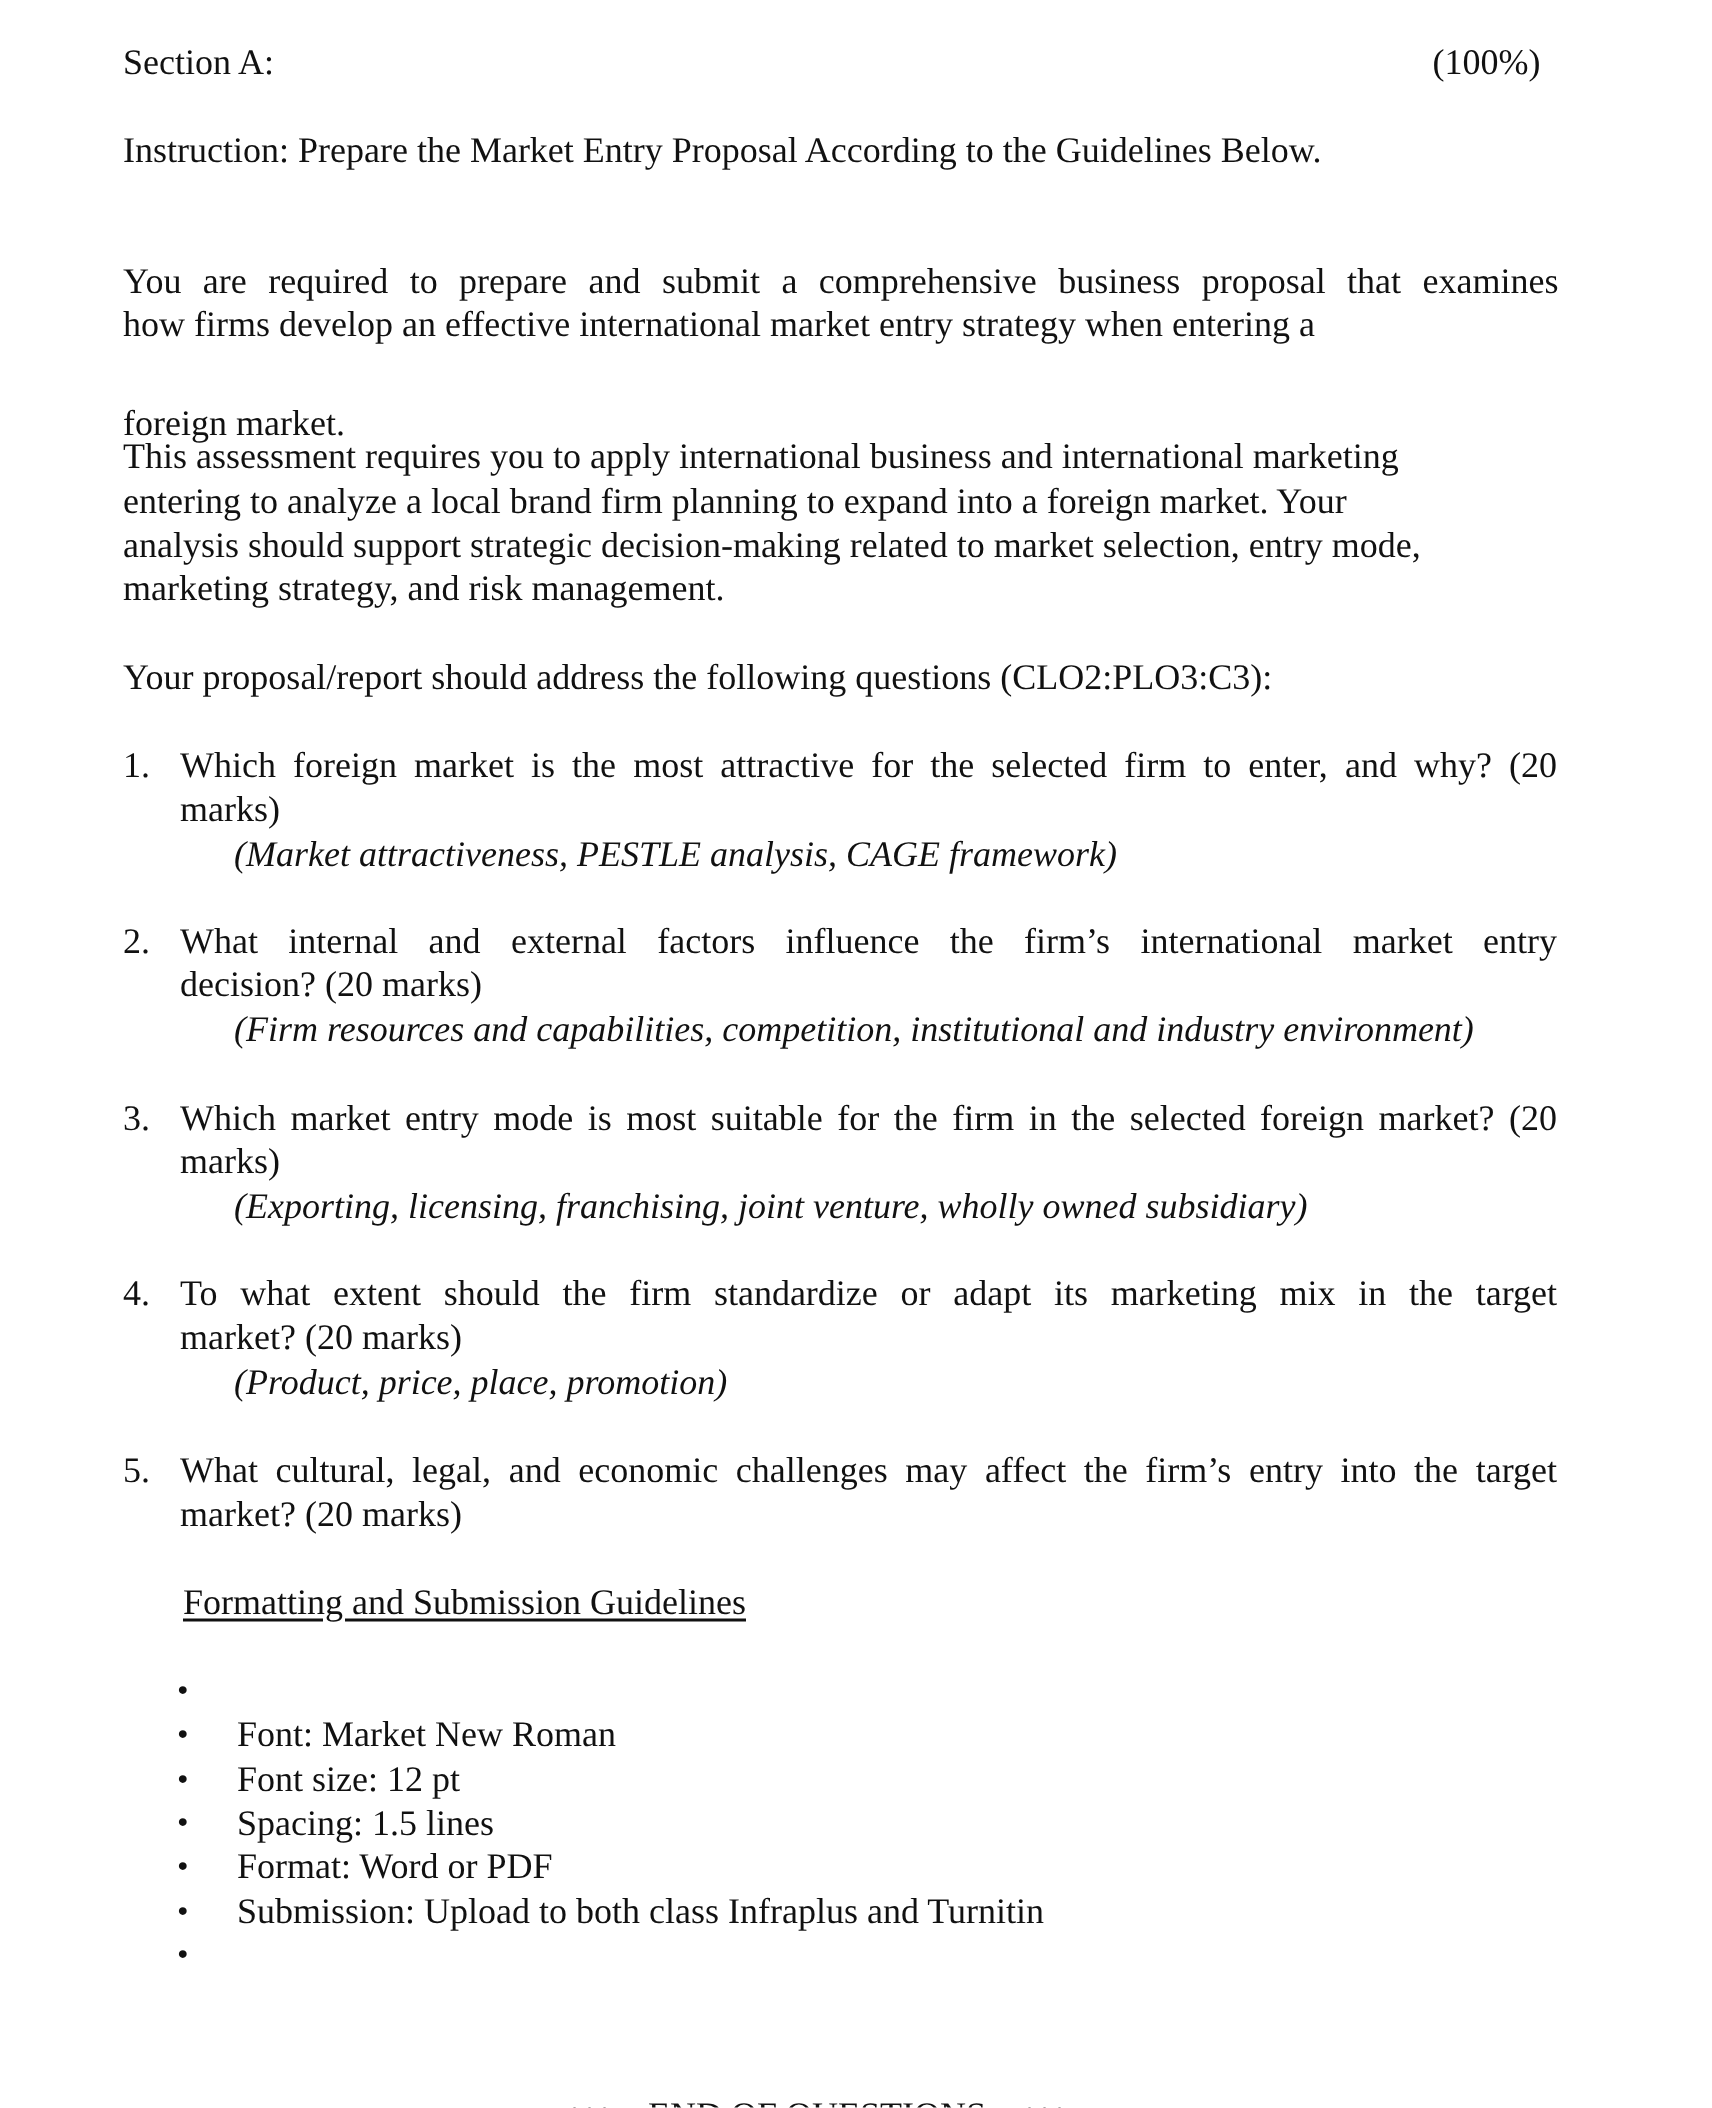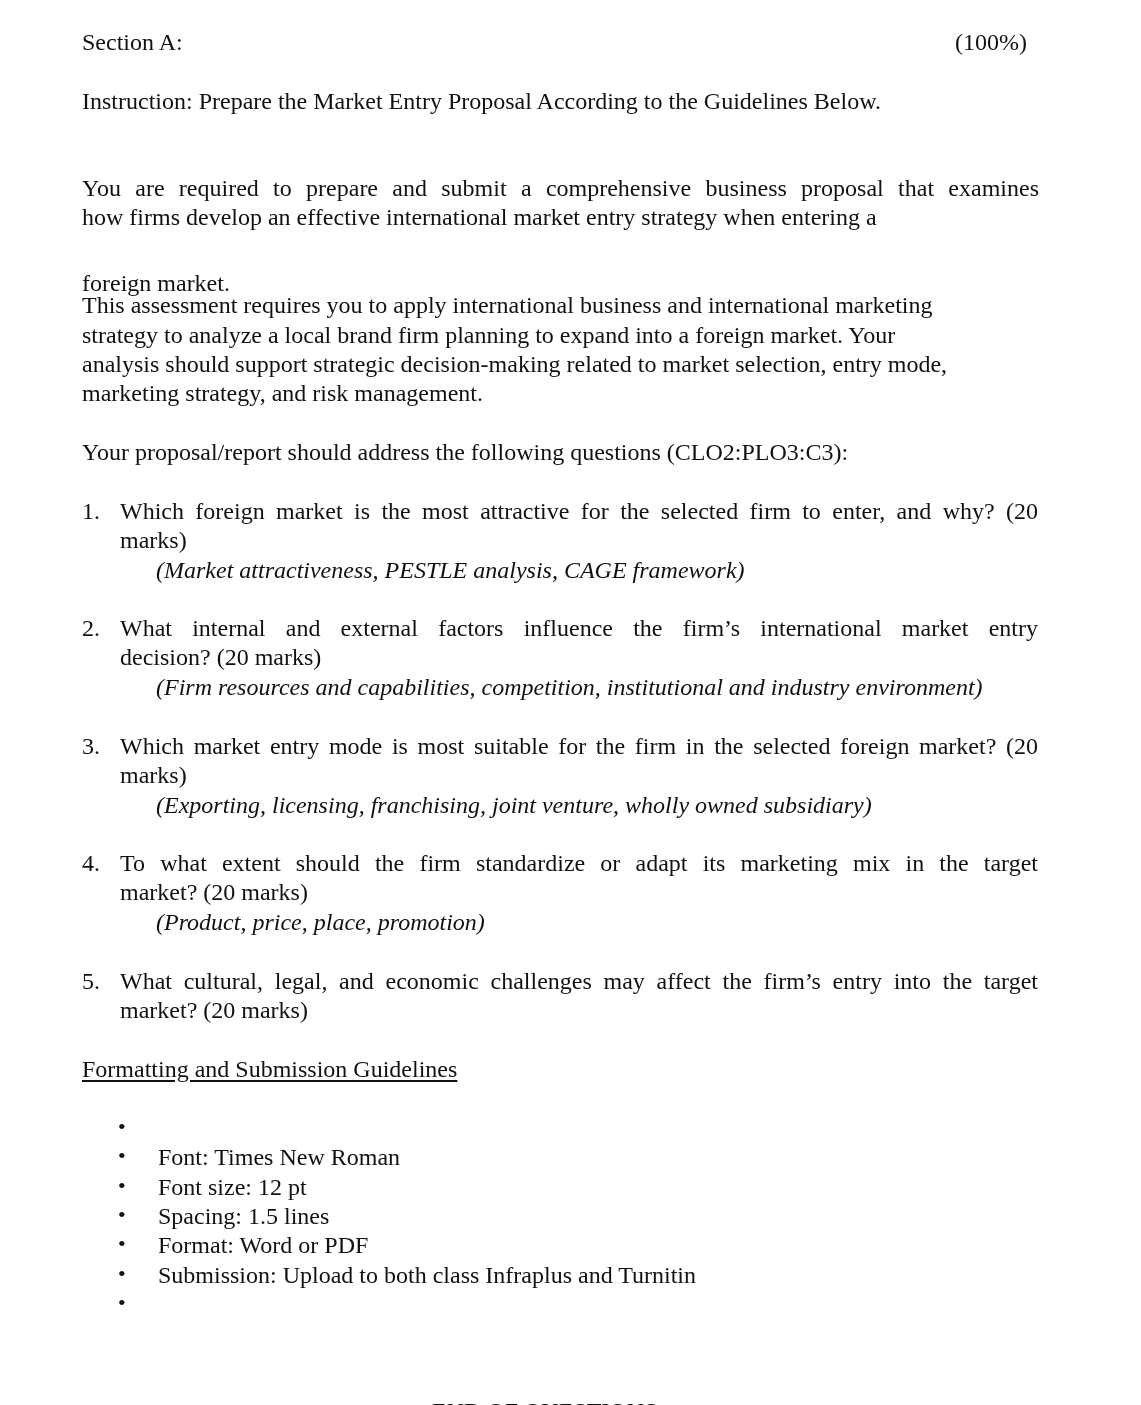"strategy" b { text: strategy -> entering }
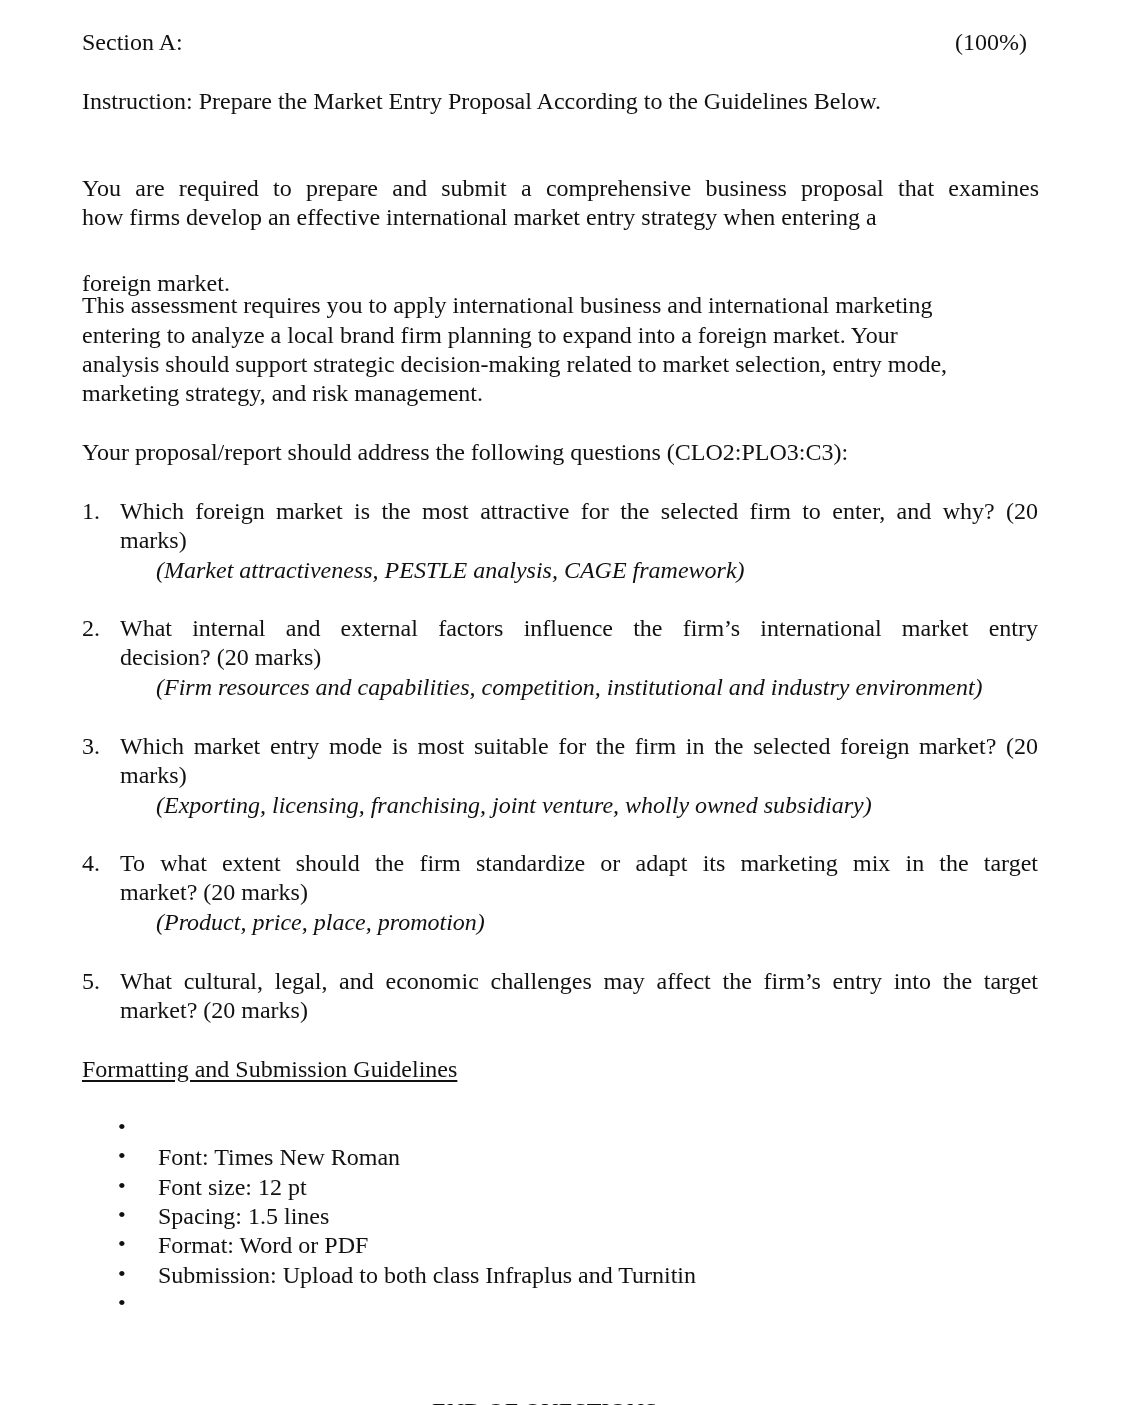"Formatting and Submission Guidelines" .underline { margin-left: none -> 40px }
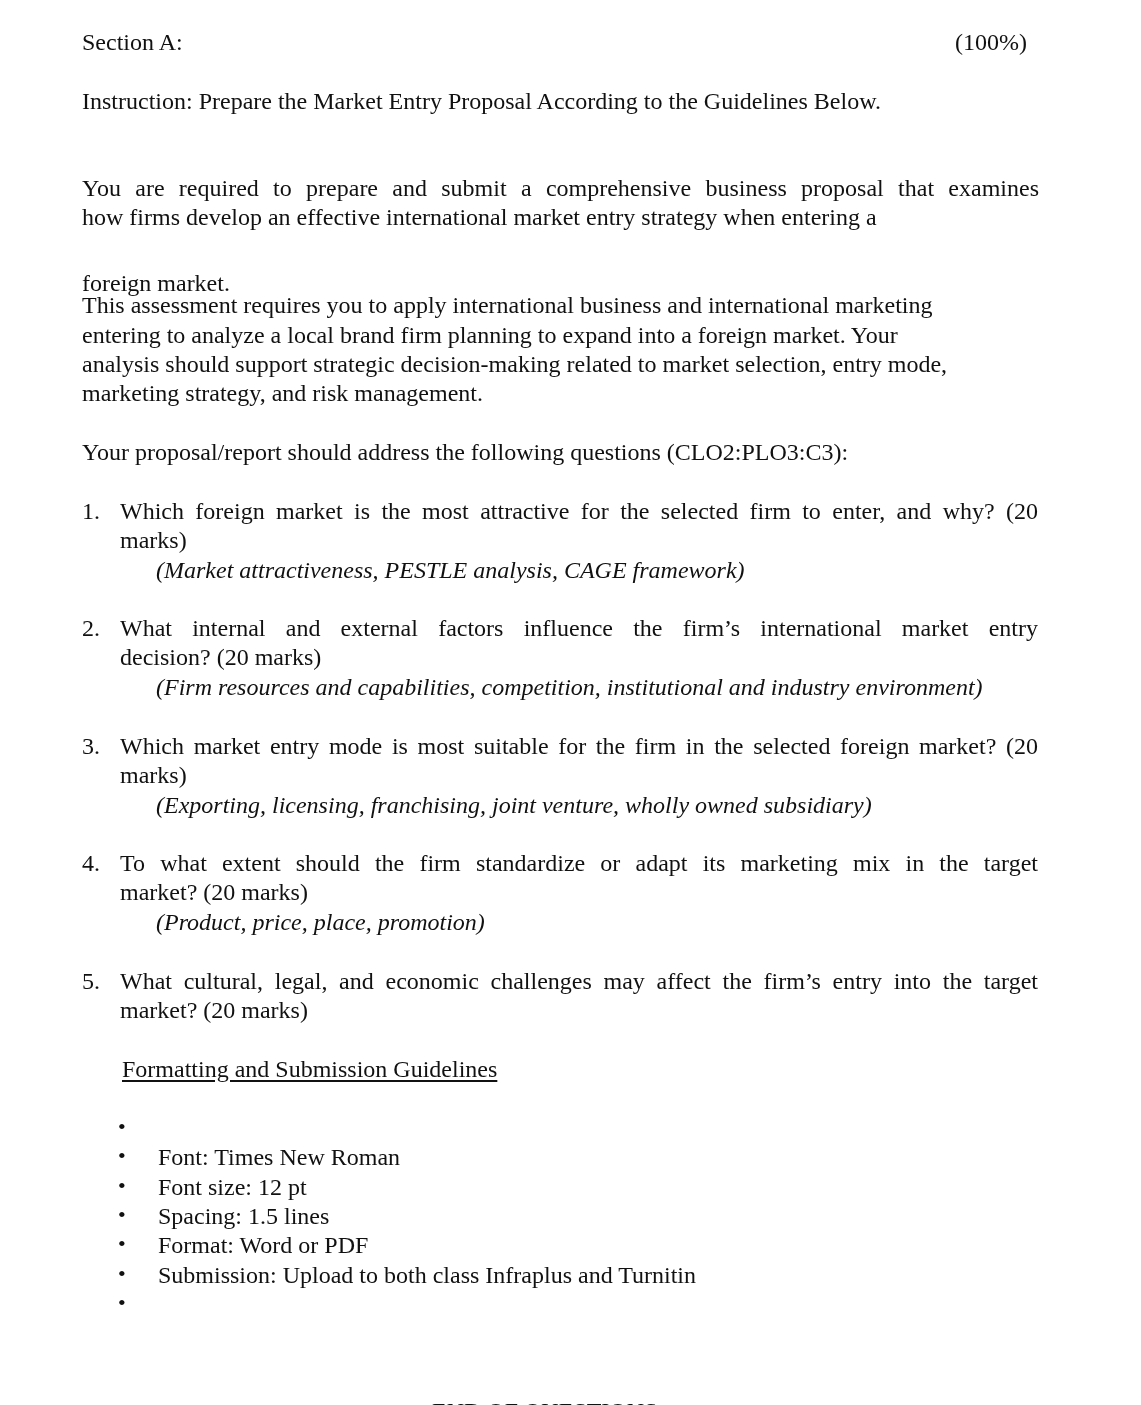"Times New Roman" span { text: Times -> Market }
